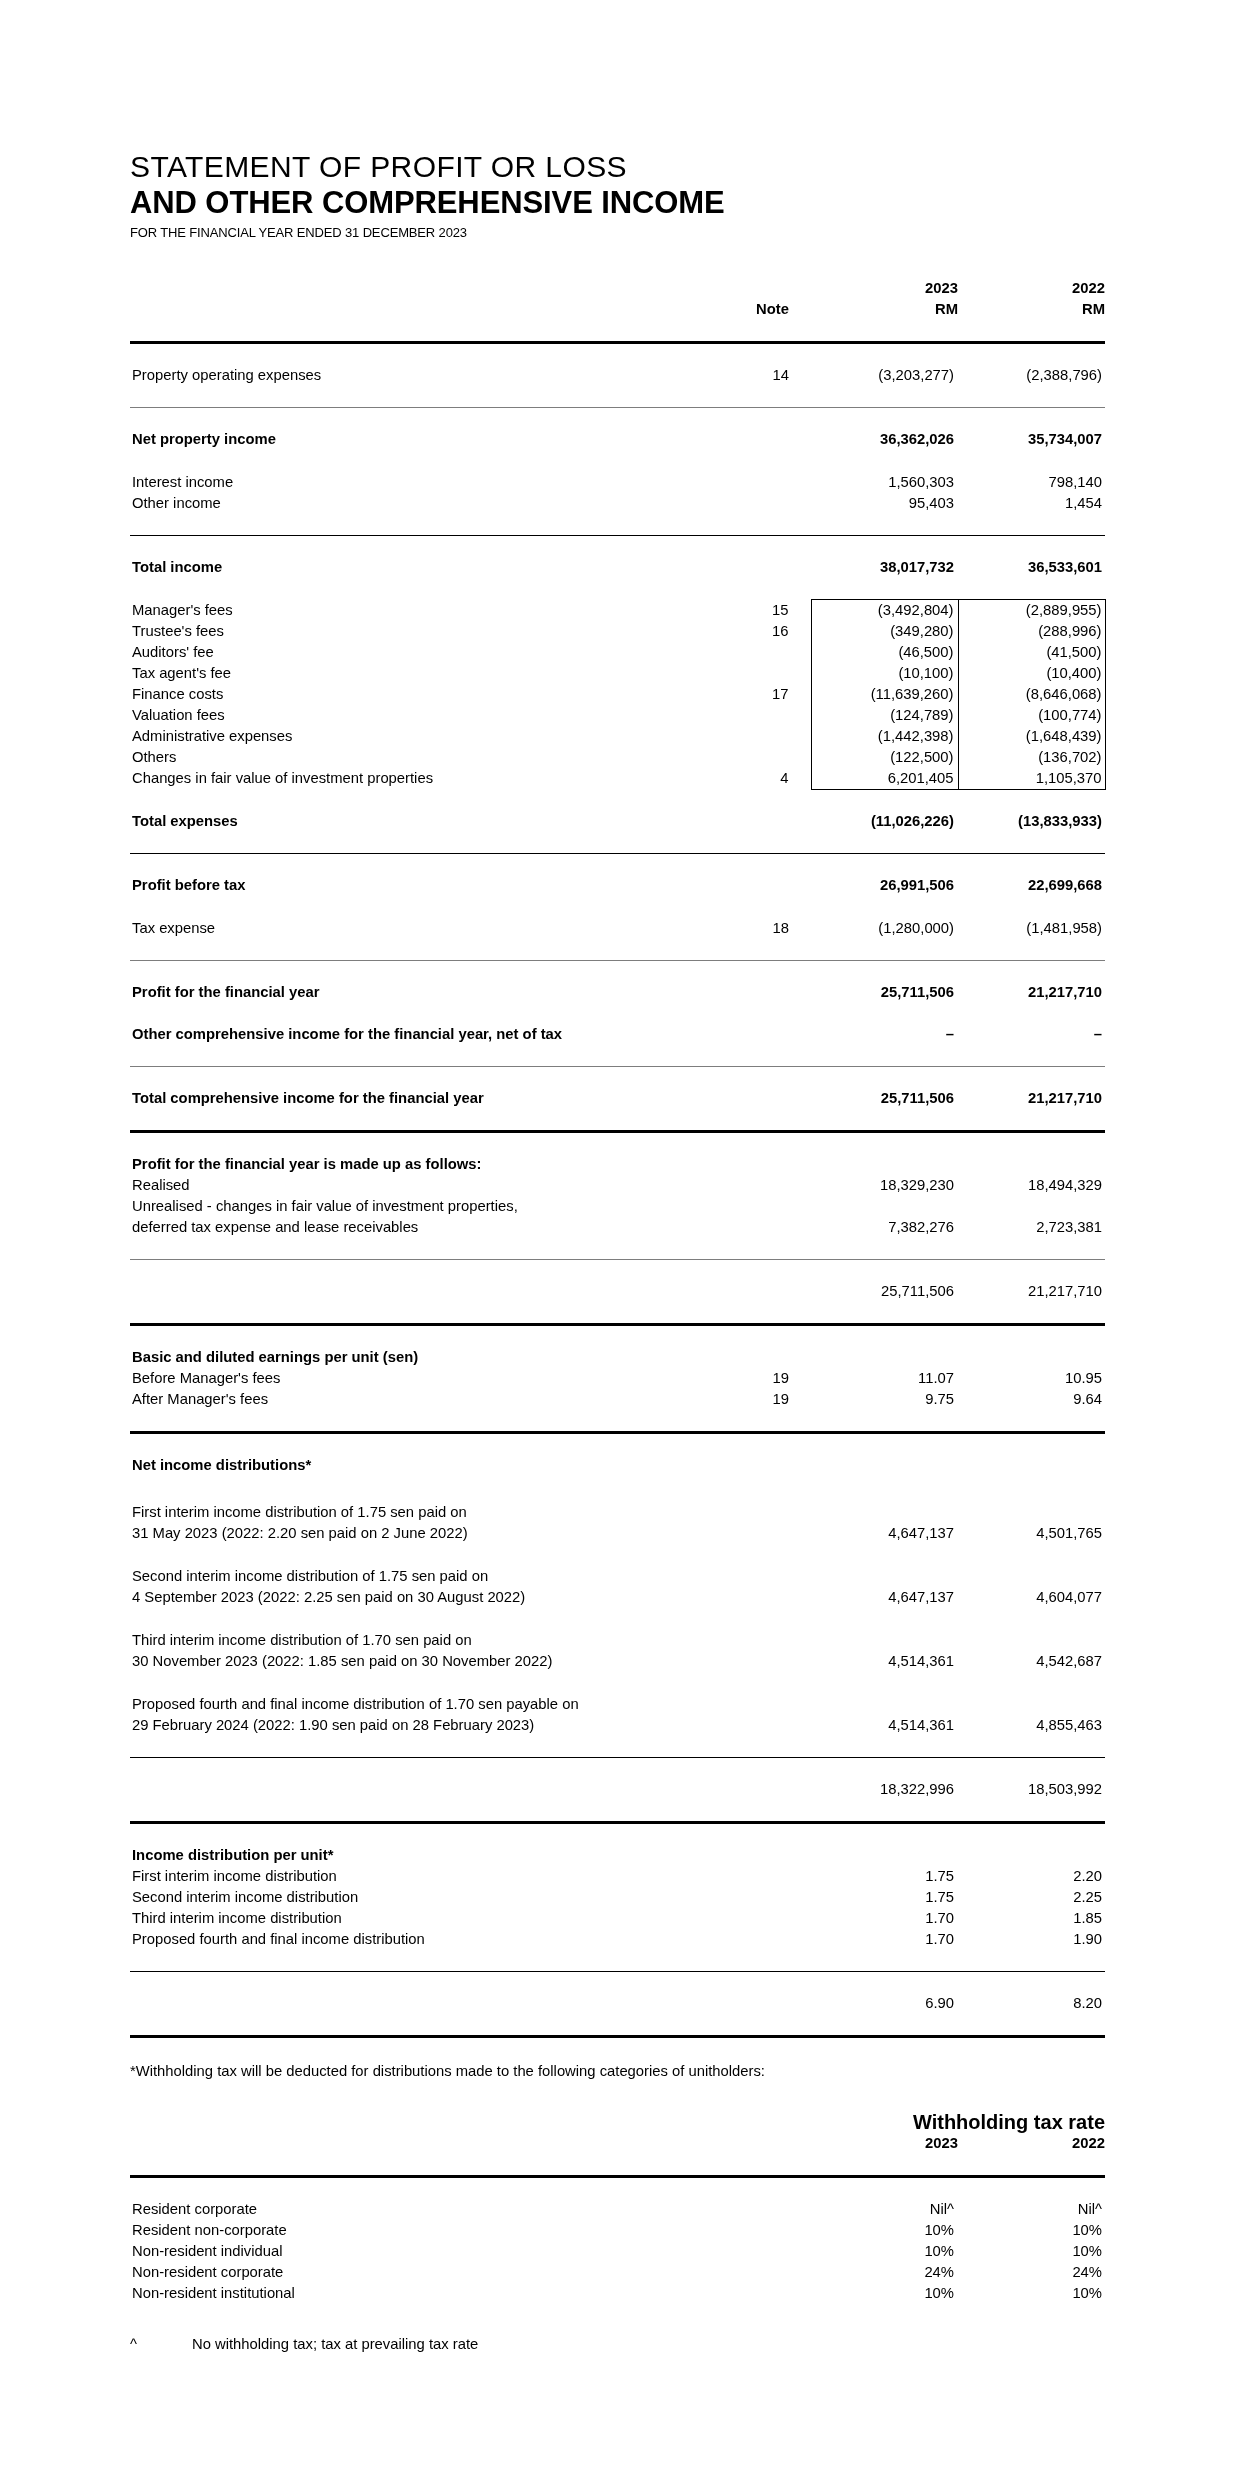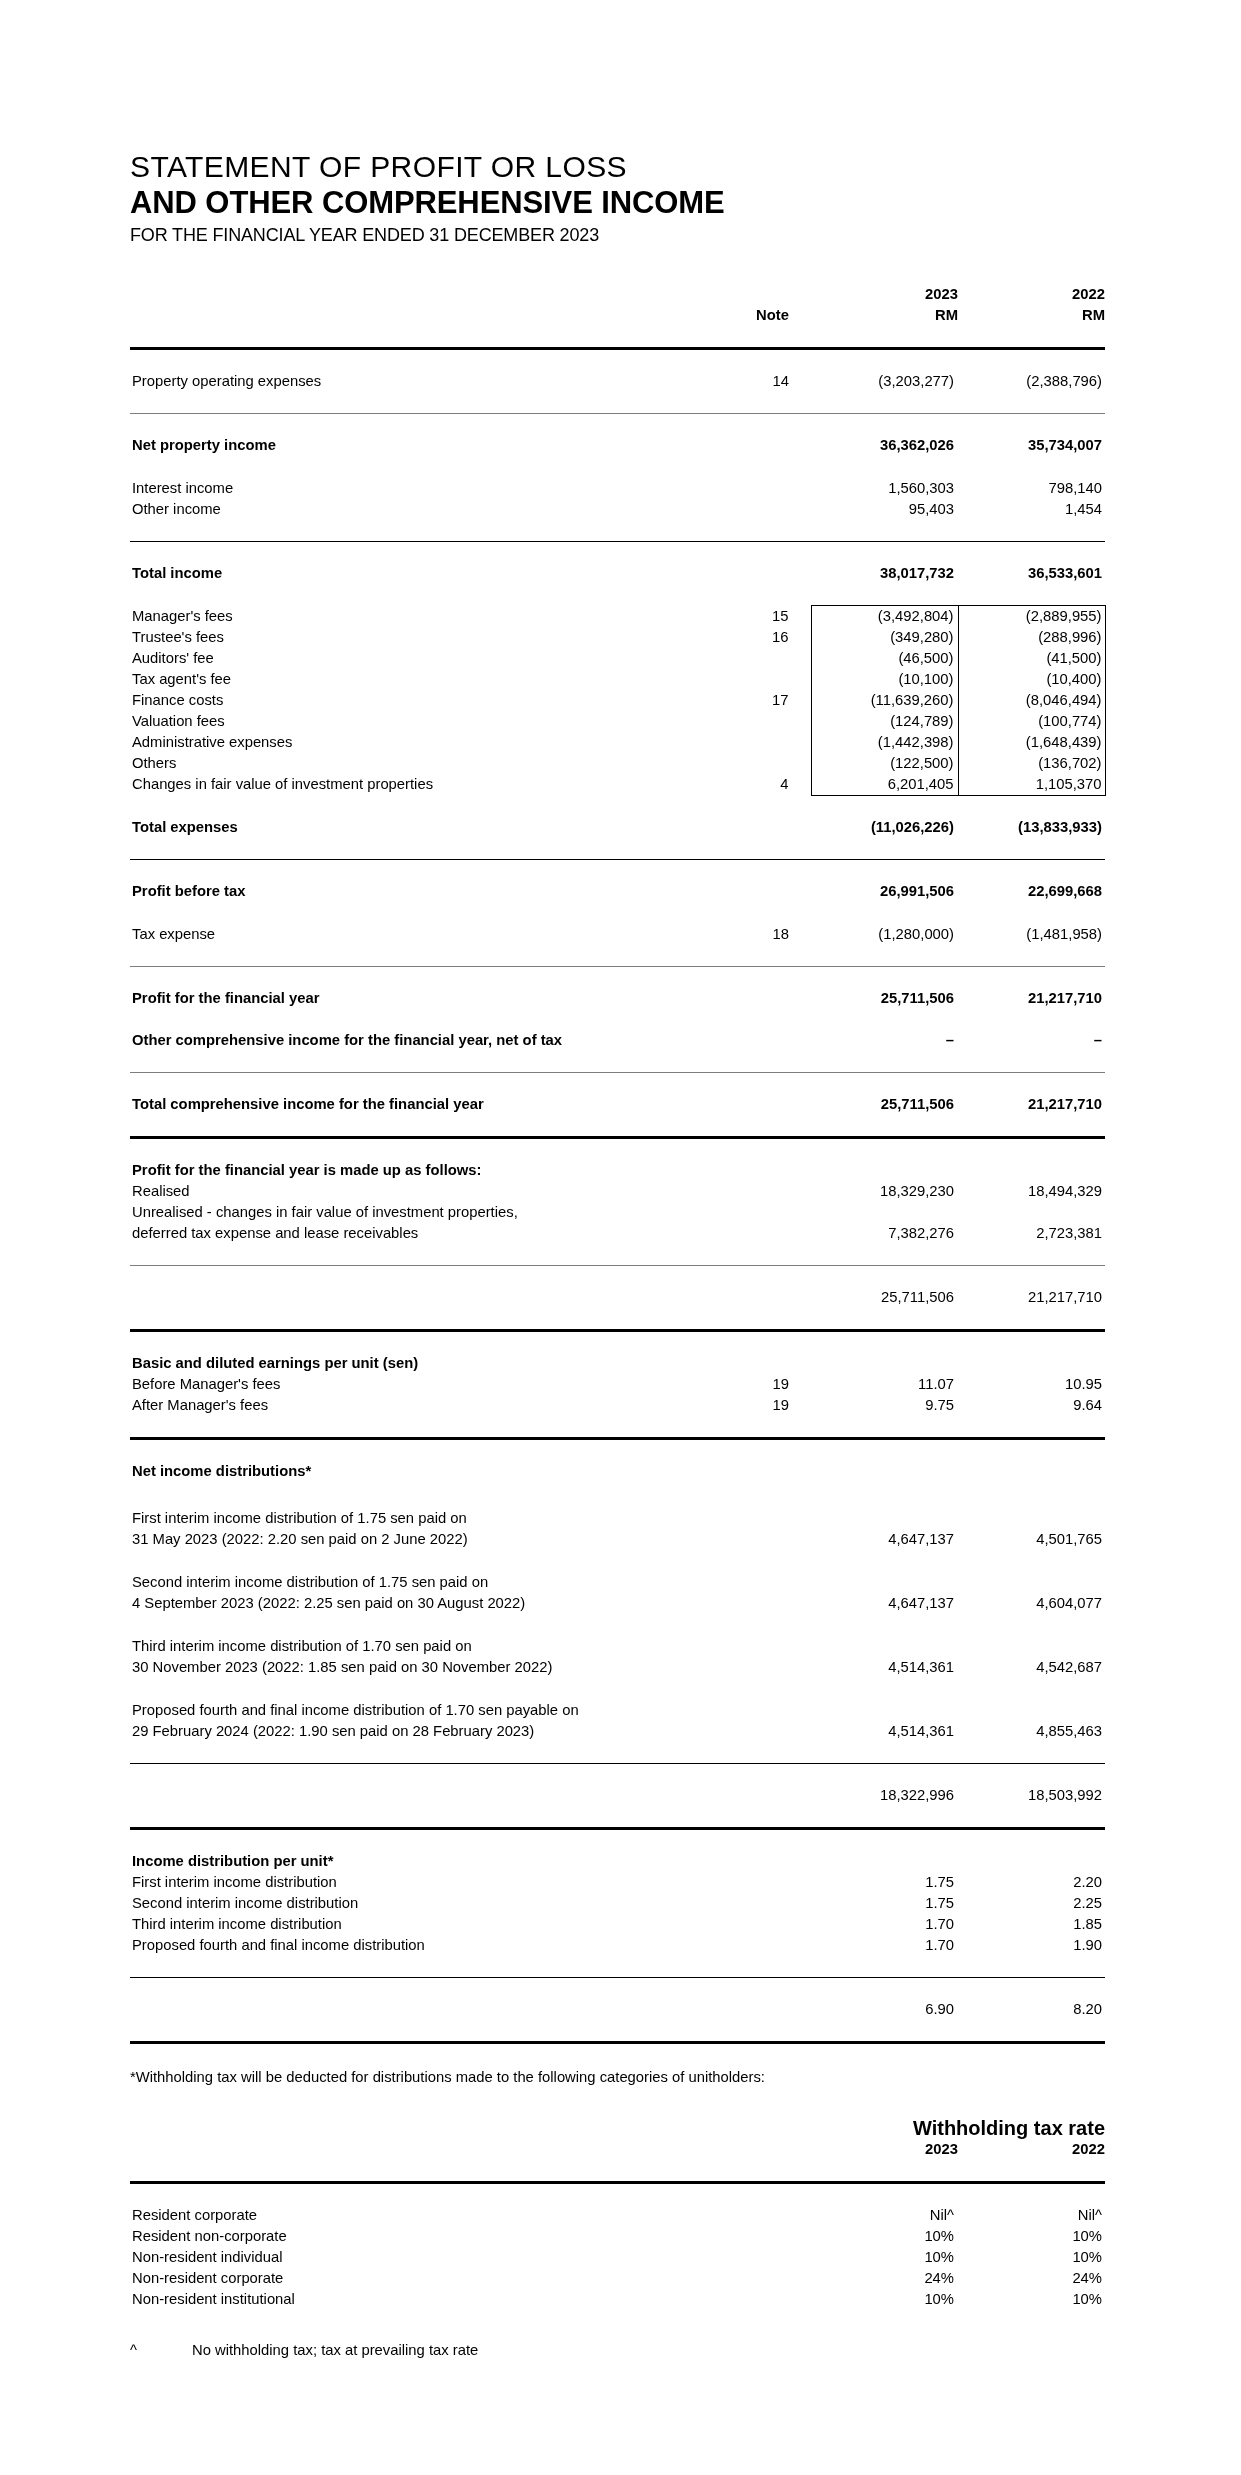"FOR THE FINANCIAL YEAR ENDED" .subtitle { font-size: 18px -> 13px }
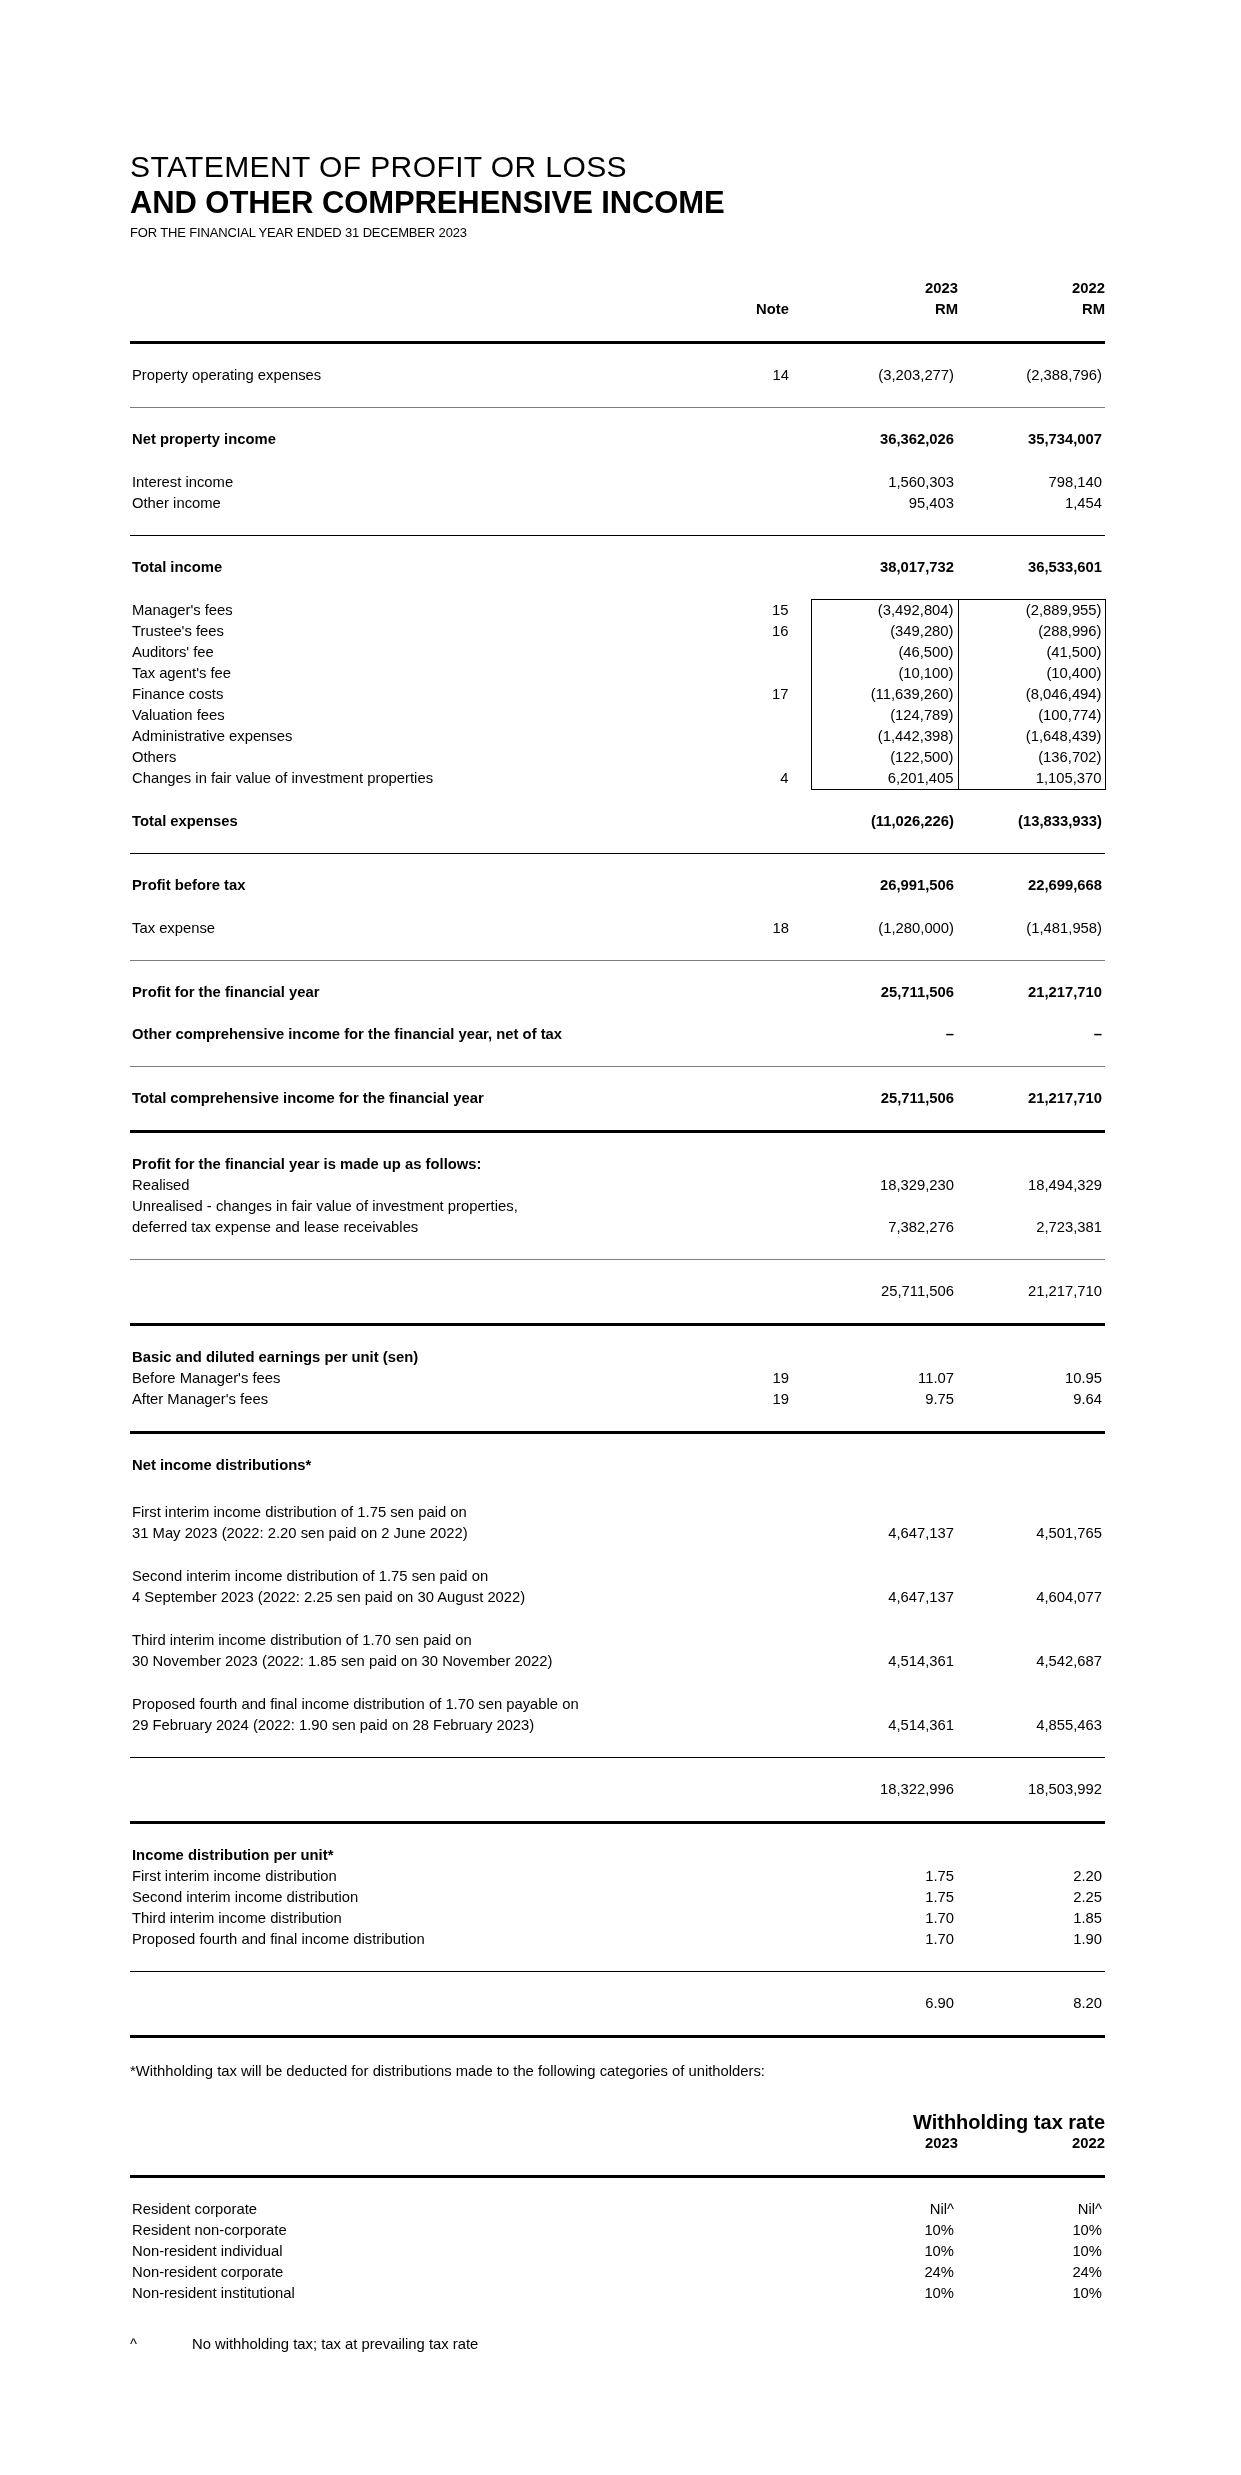"(8,046,494)" td.num2 { text: 8,046,494 -> 8,646,068 }
